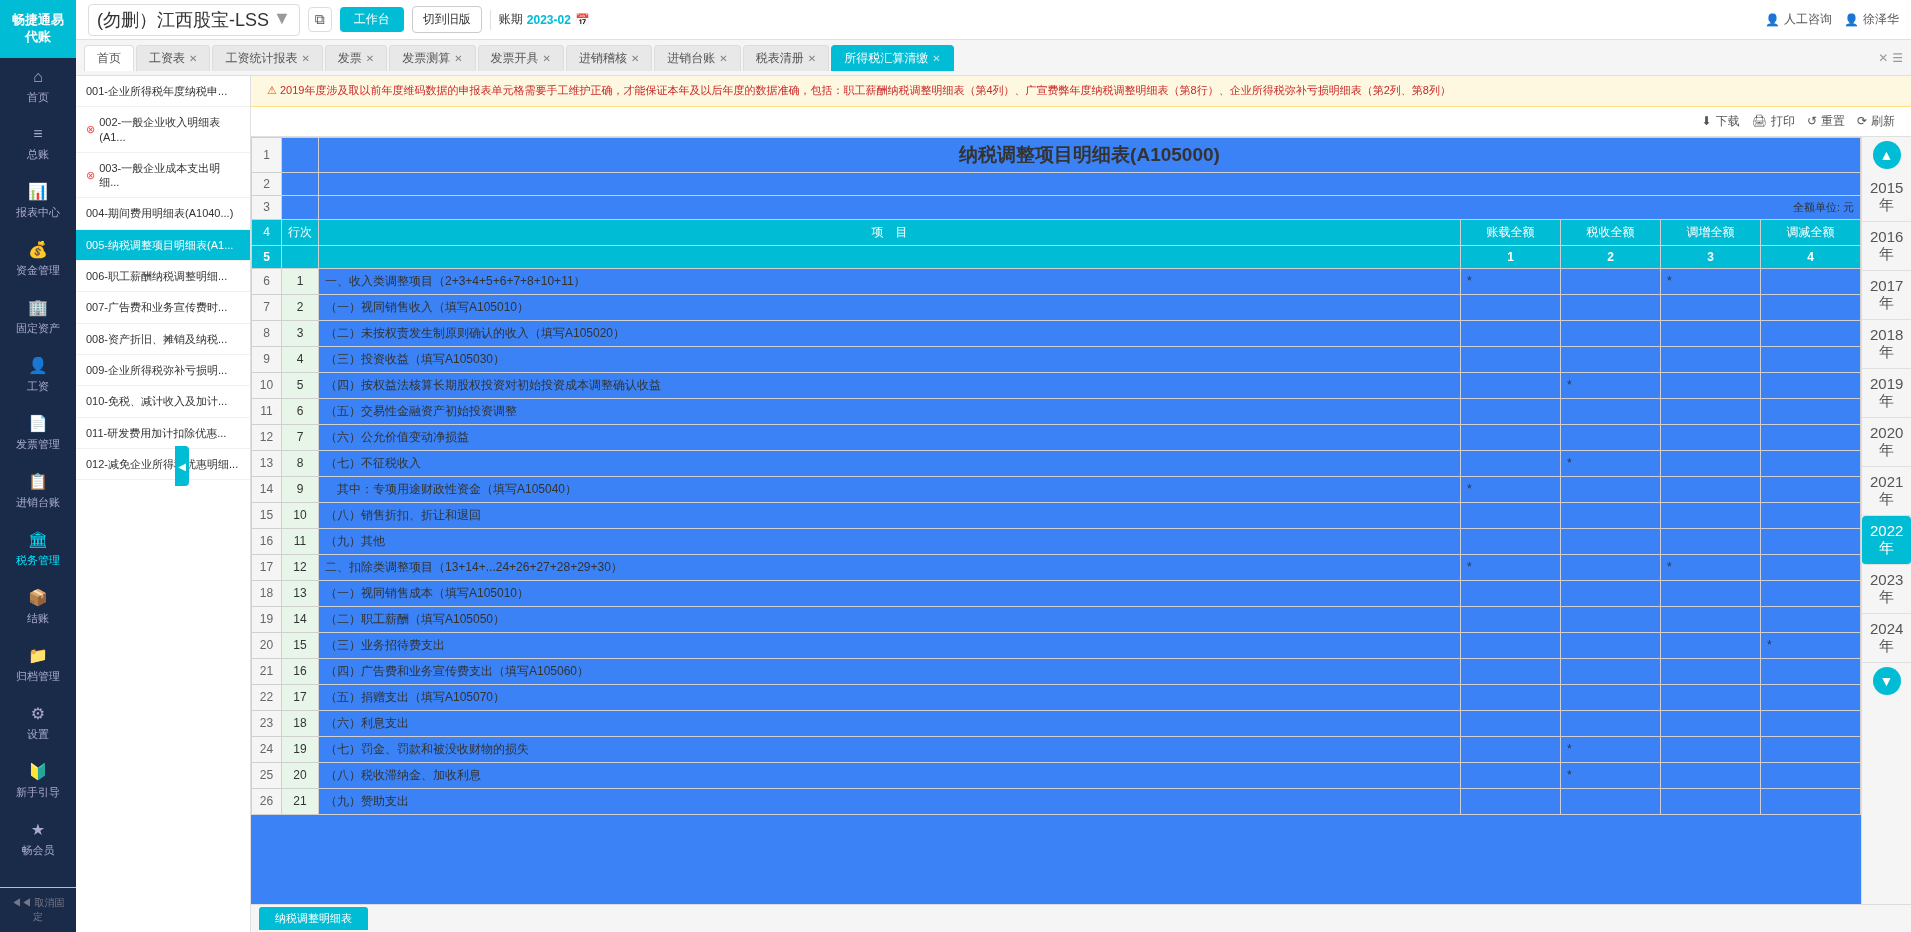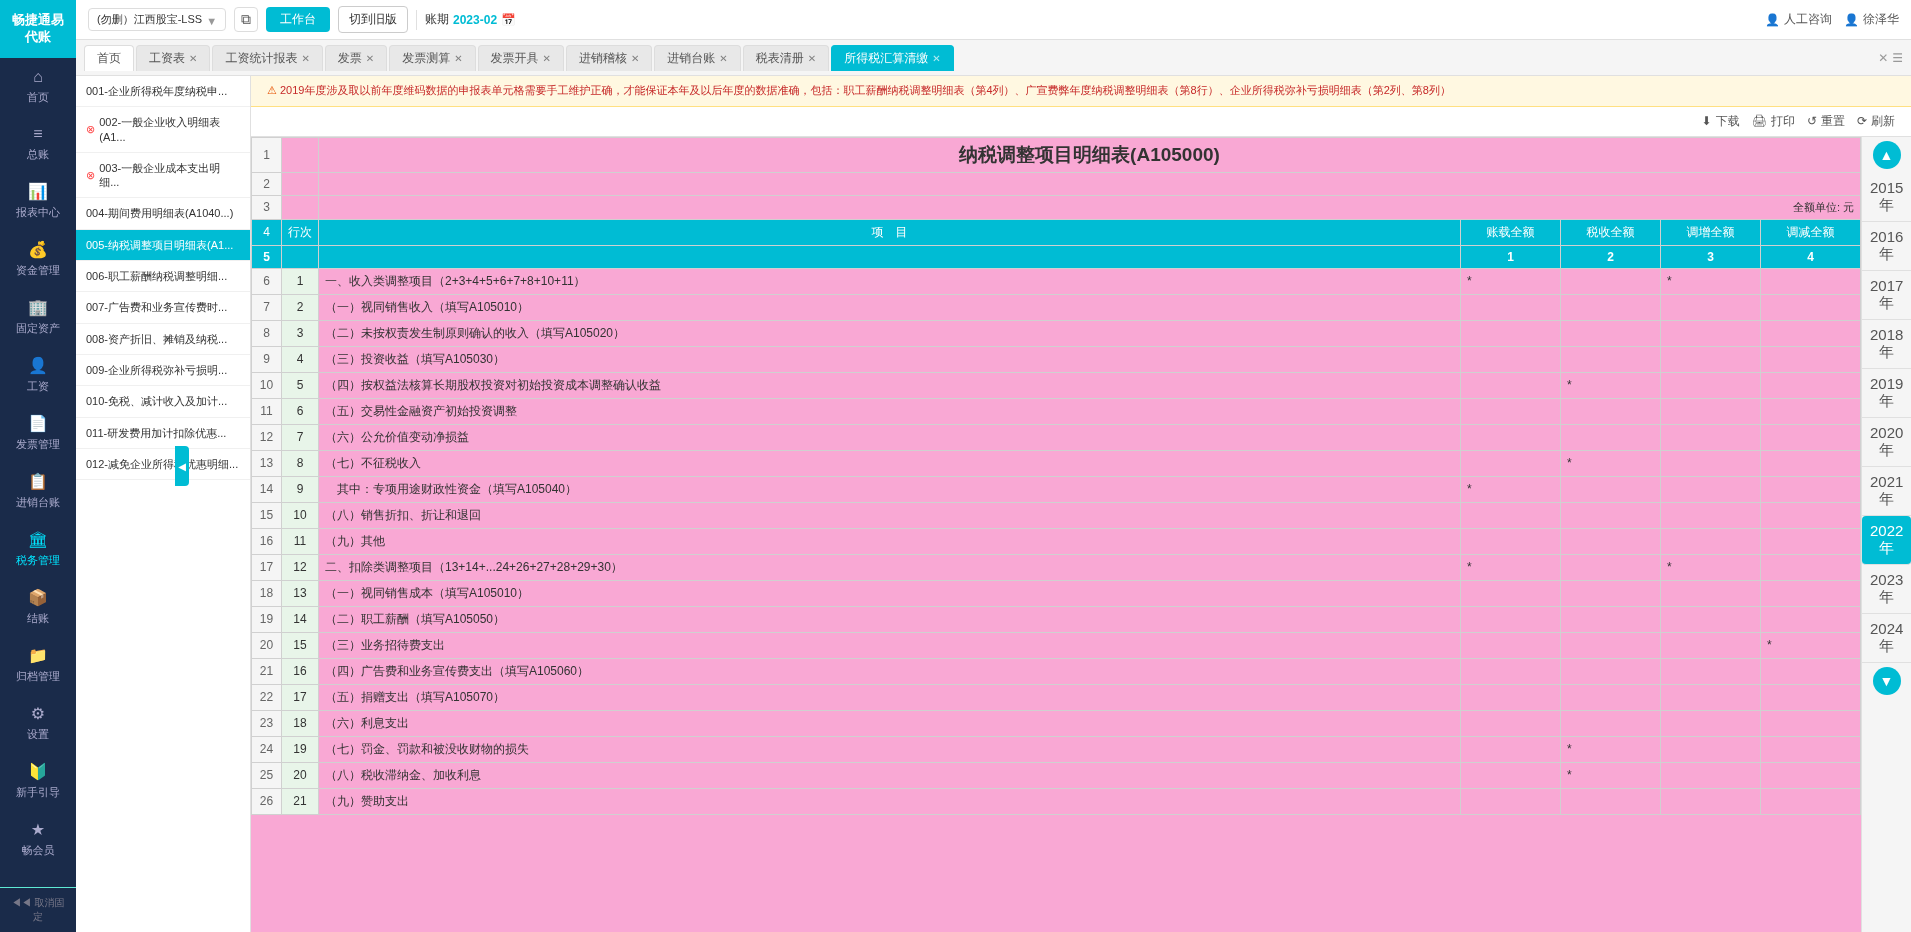"(勿删）江西股宝-LSS" .topbar-company { align-items: flex-end -> flex-start; font-size: 11px -> 18px }
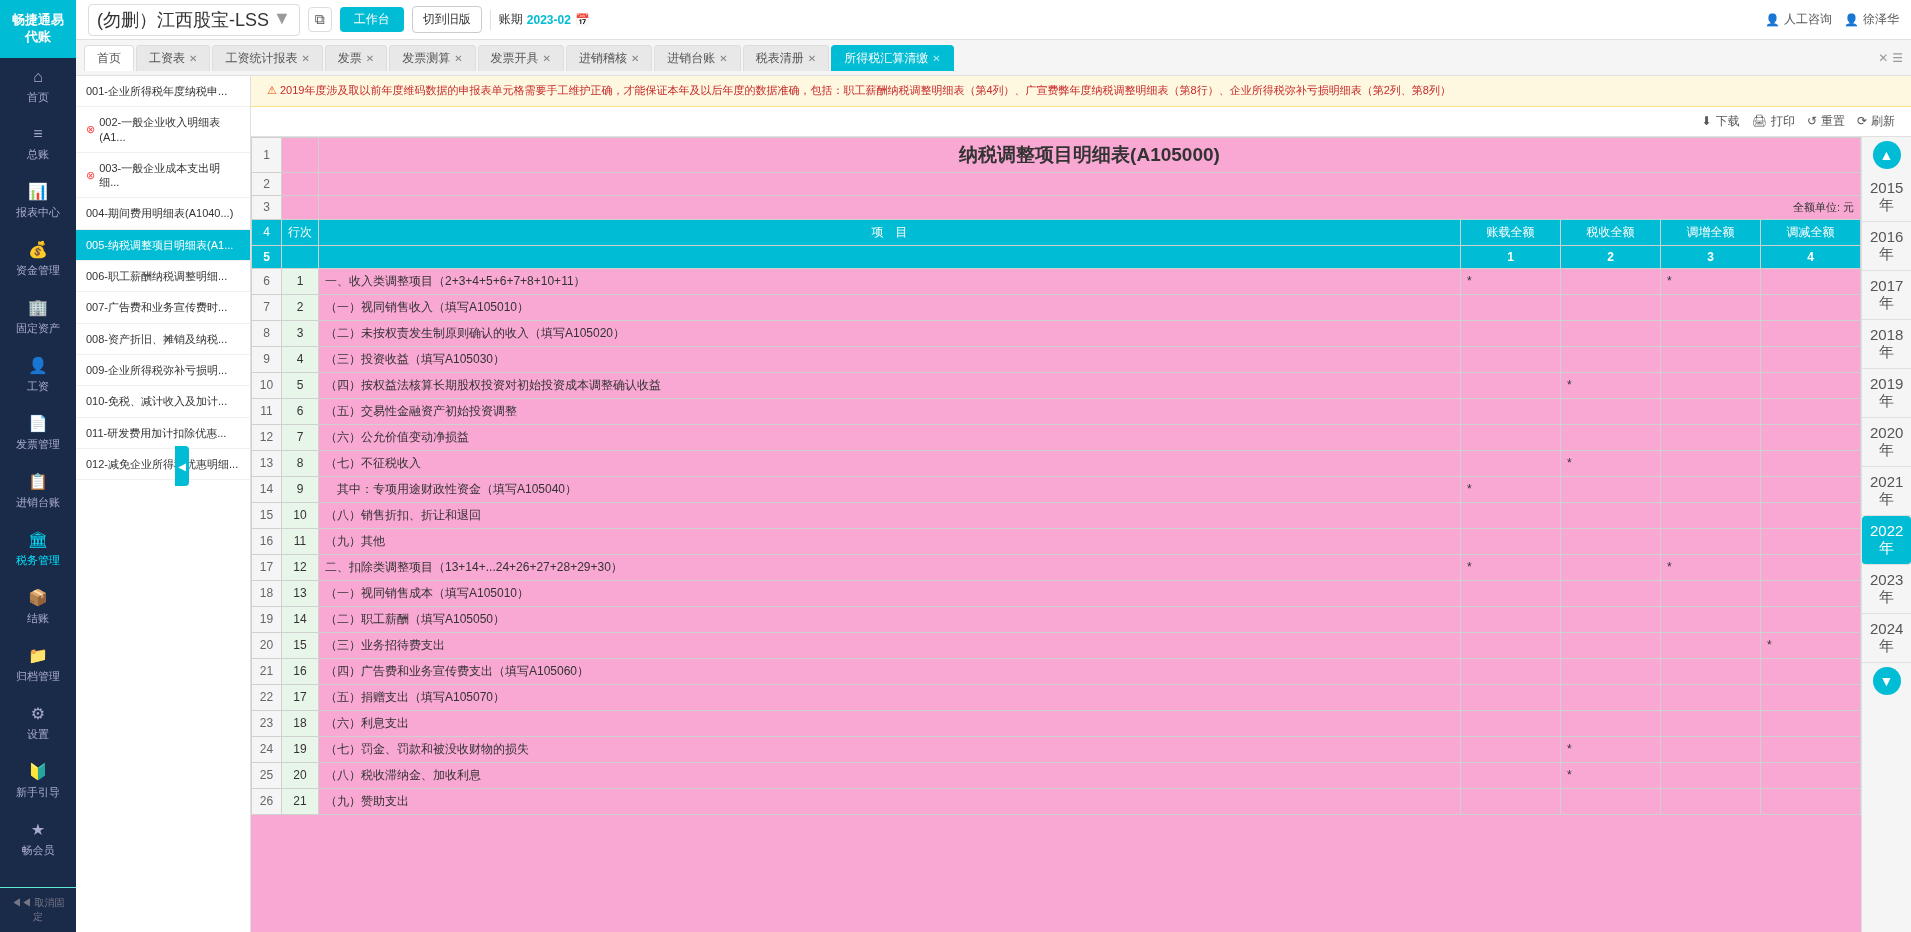"001-企业所得税年度纳税申..." .content { background: #f9a8d4 -> #3b82f6 }
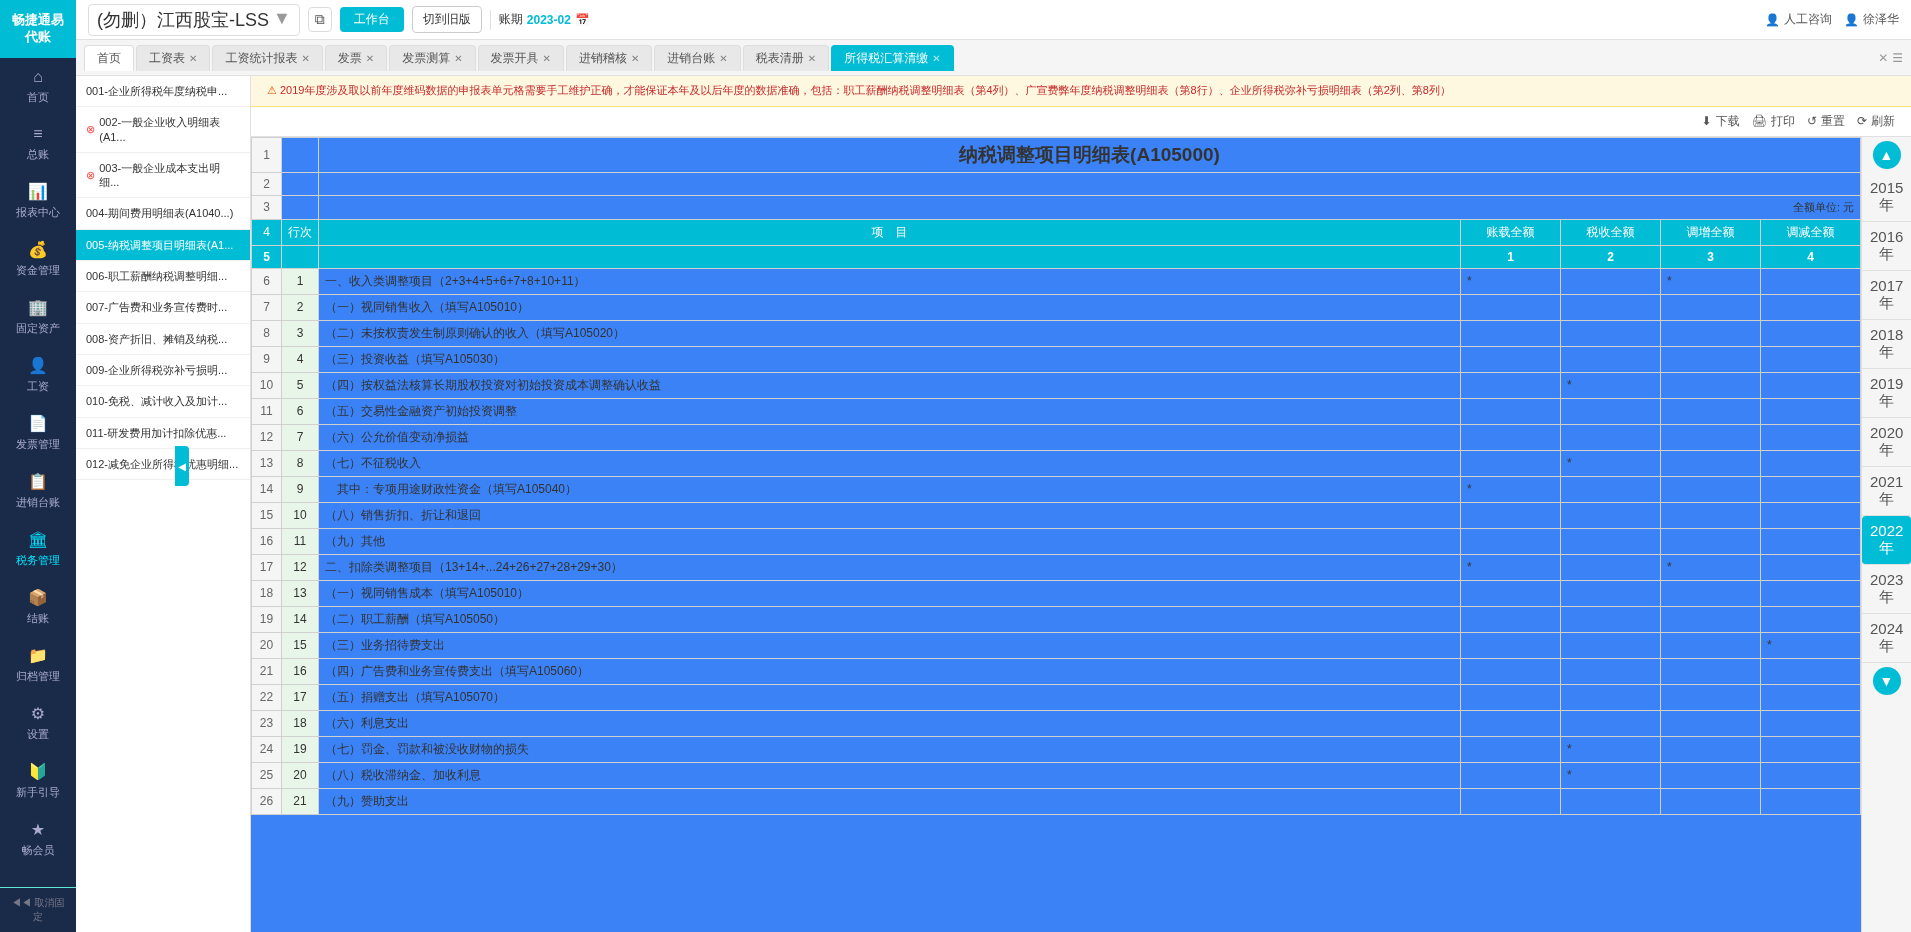"纳税调整明细表" div.bottom-tabs { html: none -> <div> <div>纳税调整明细表</div> </div> }
